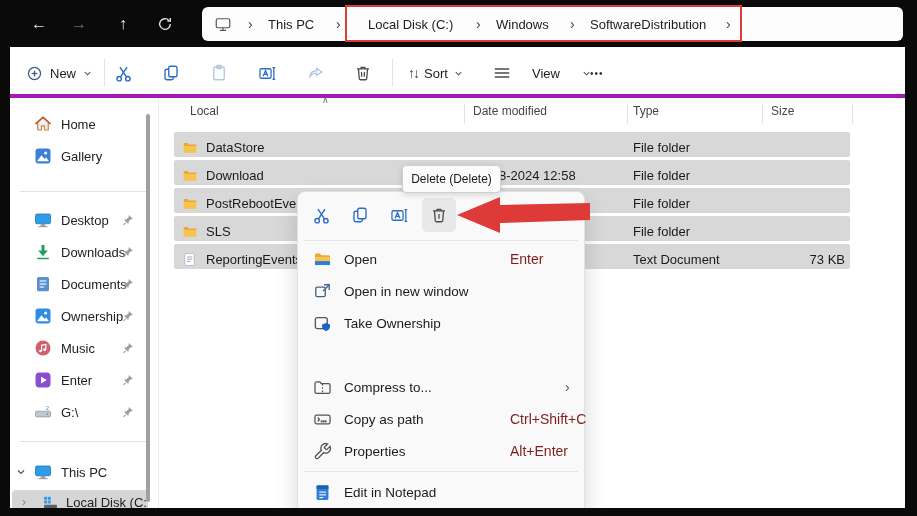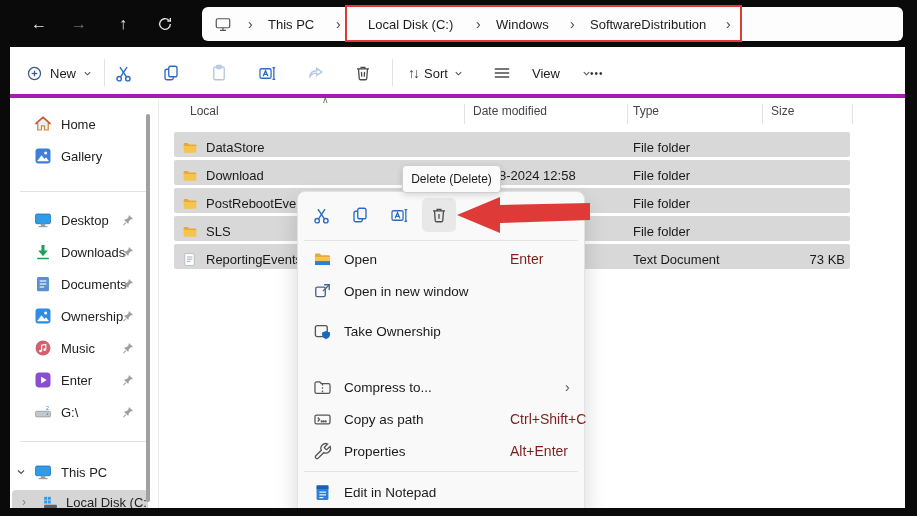"Take Ownership" div.mi { top: 123px -> 115px }
